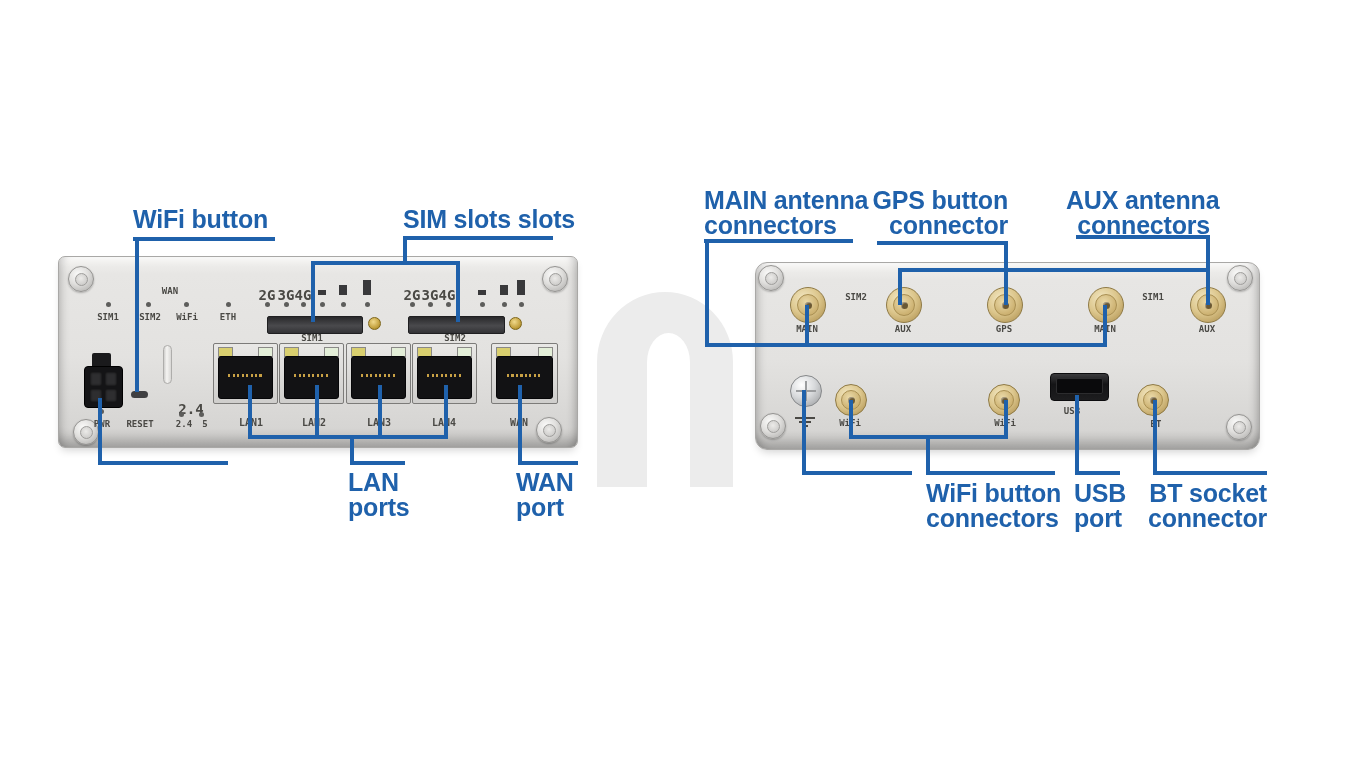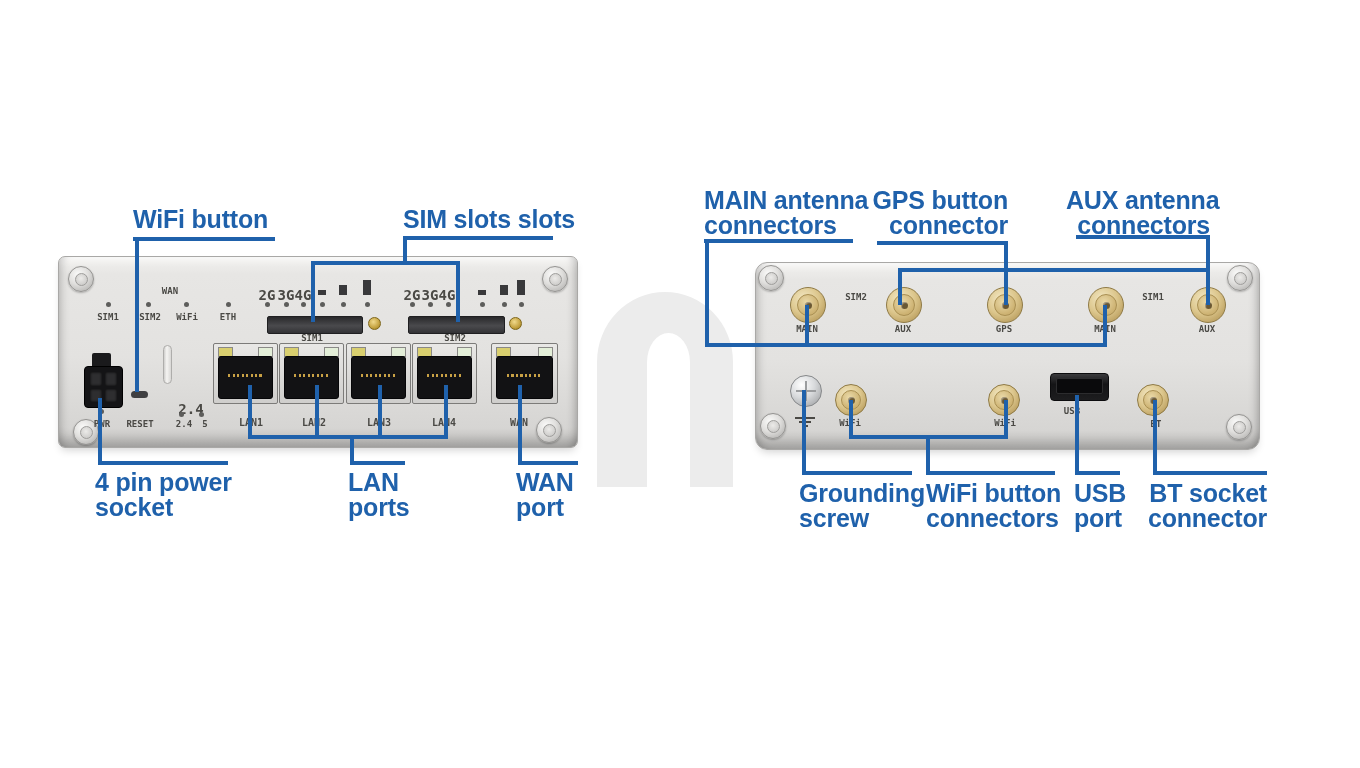"4 pin power" div.cl { html: <div> <div>4 pin power</div> <div>socket</div> </div> -> none }
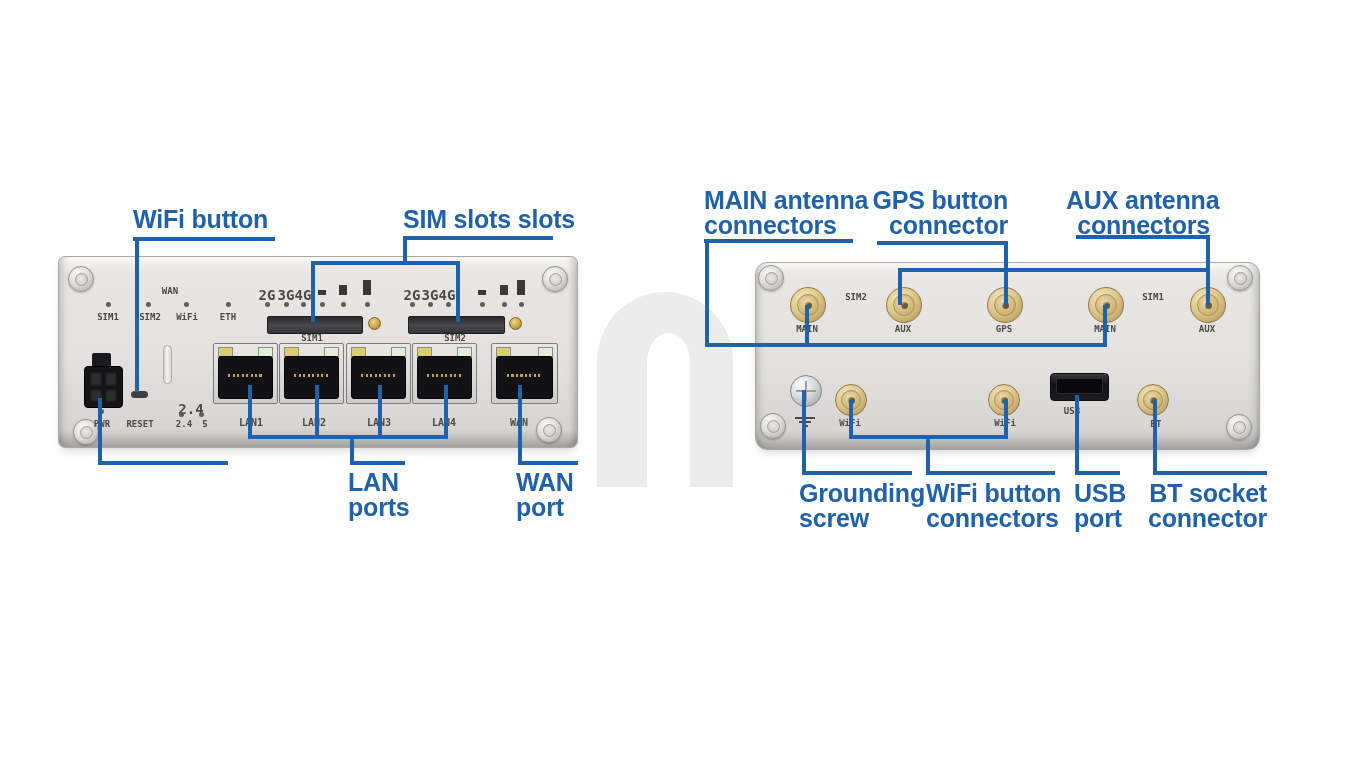"Grounding" div.cl { html: <div> <div>Grounding</div> <div>screw</div> </div> -> none }
